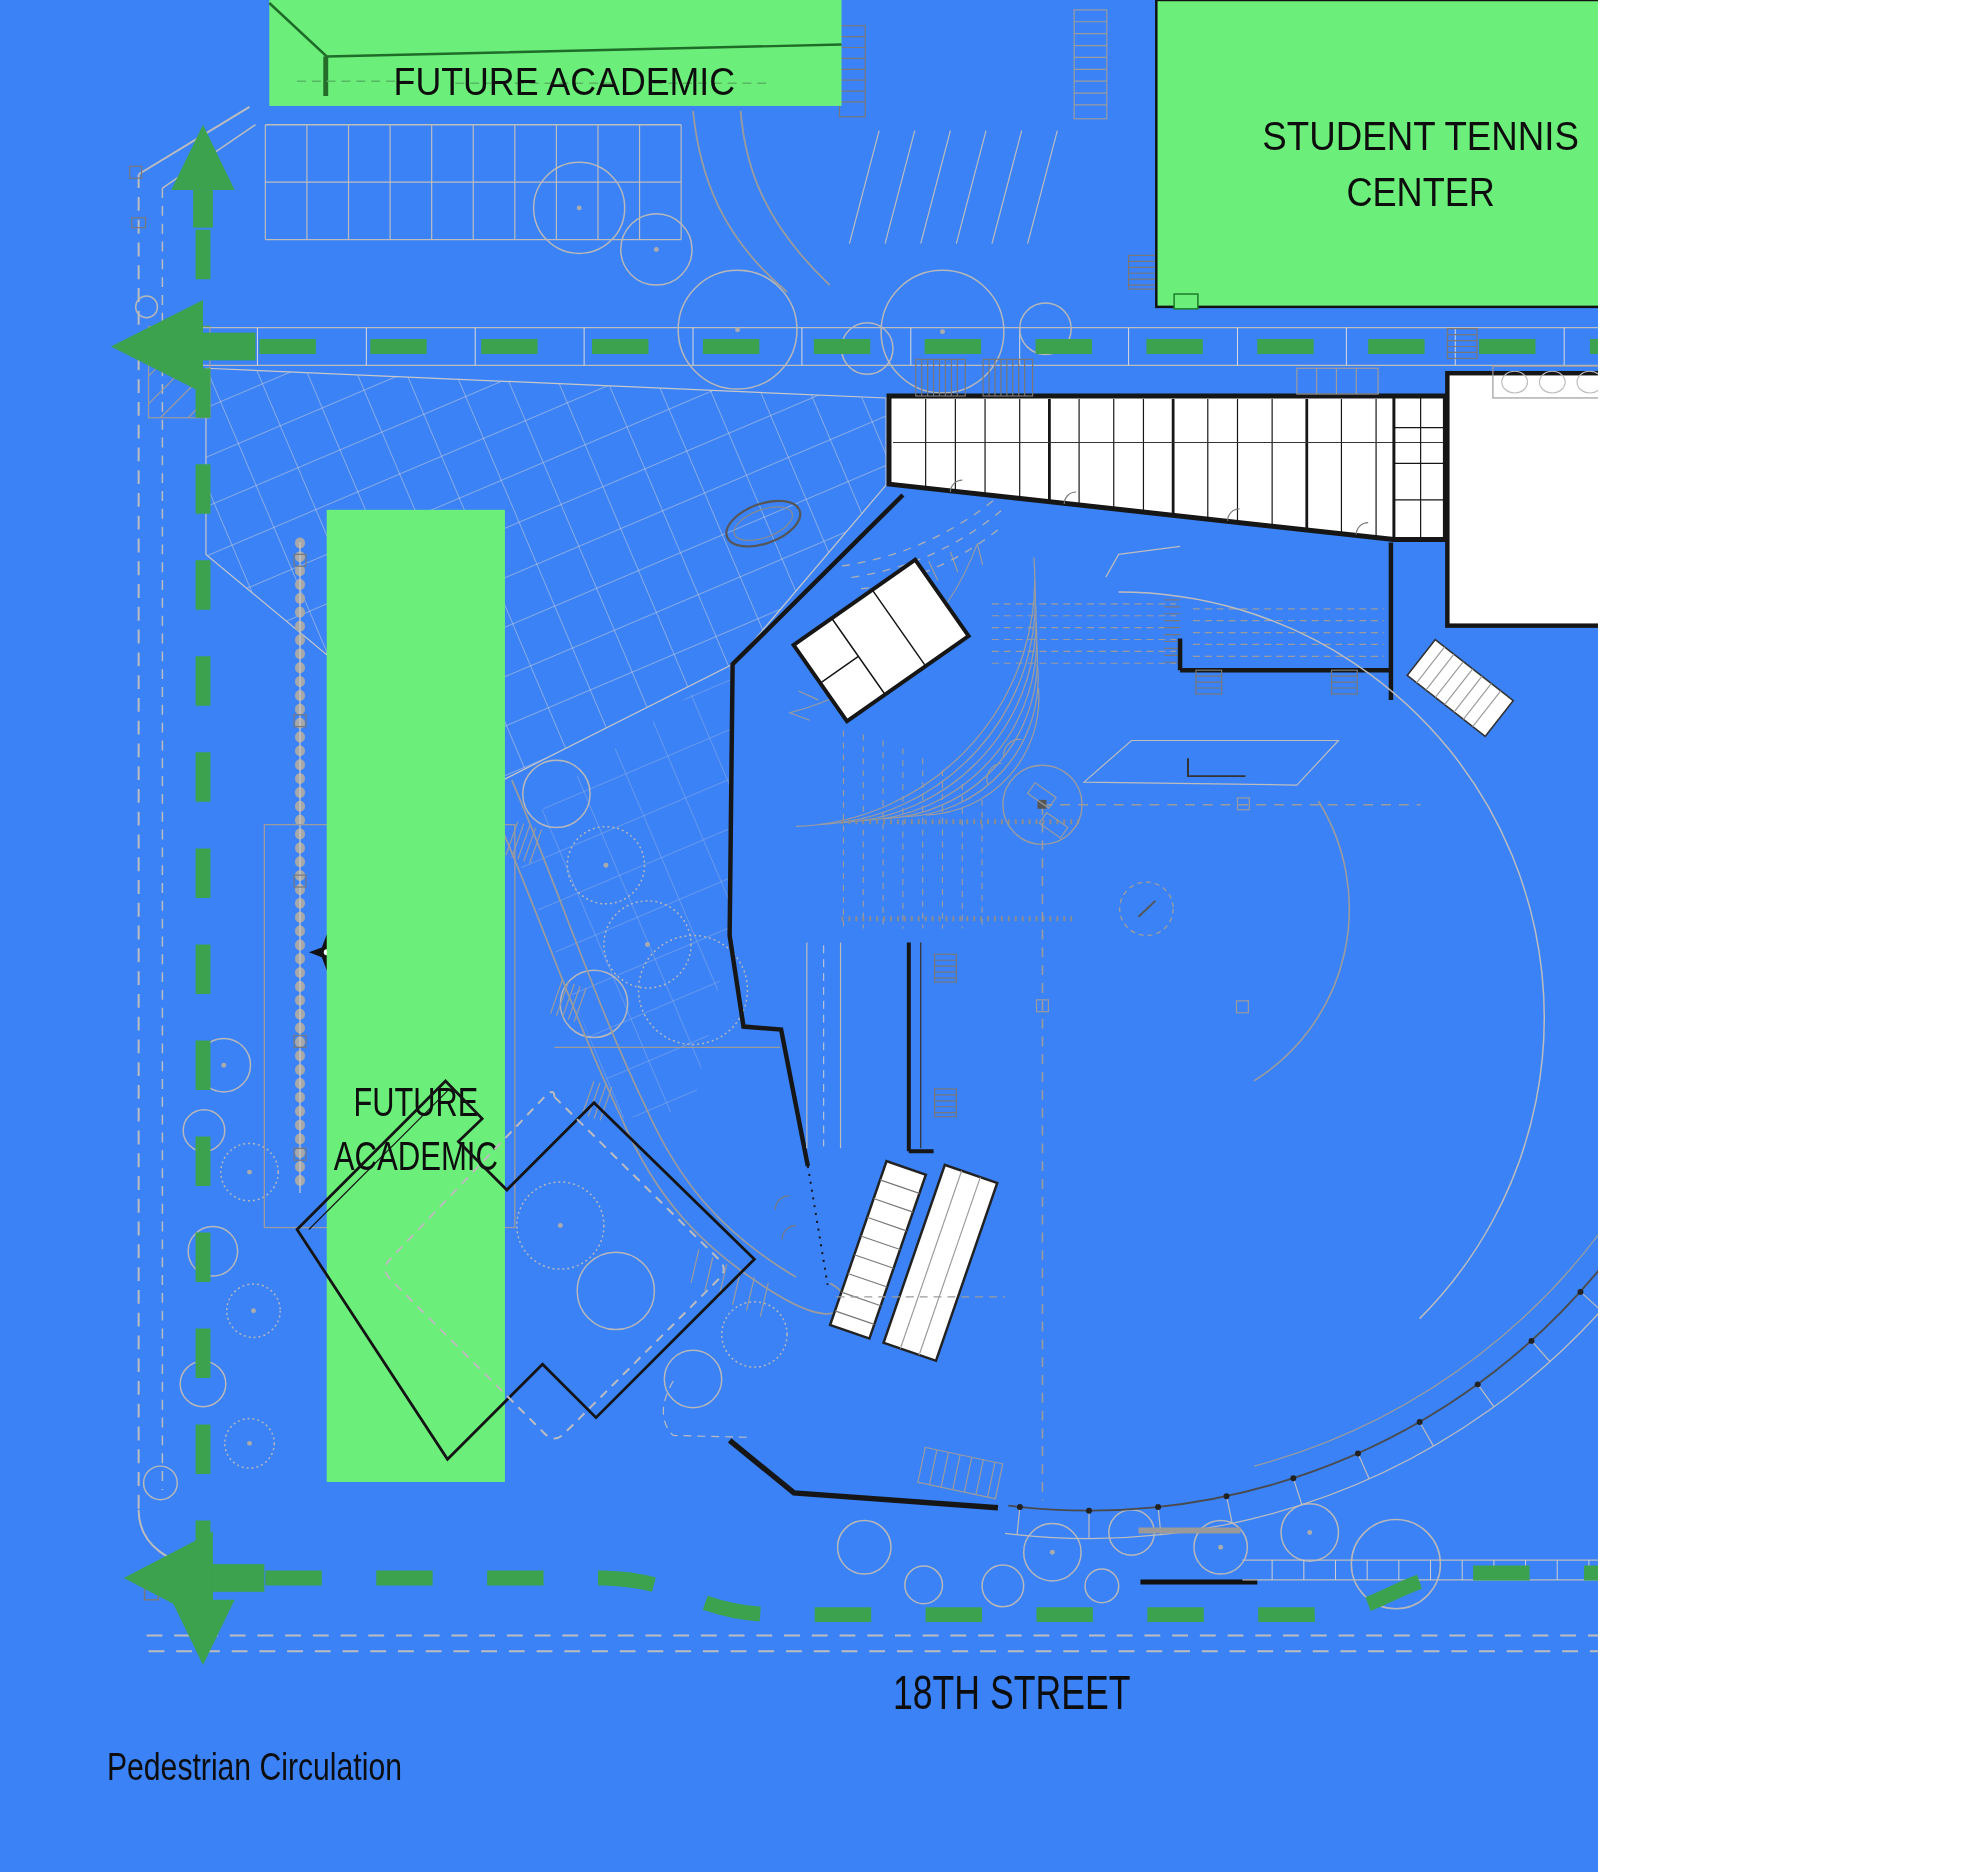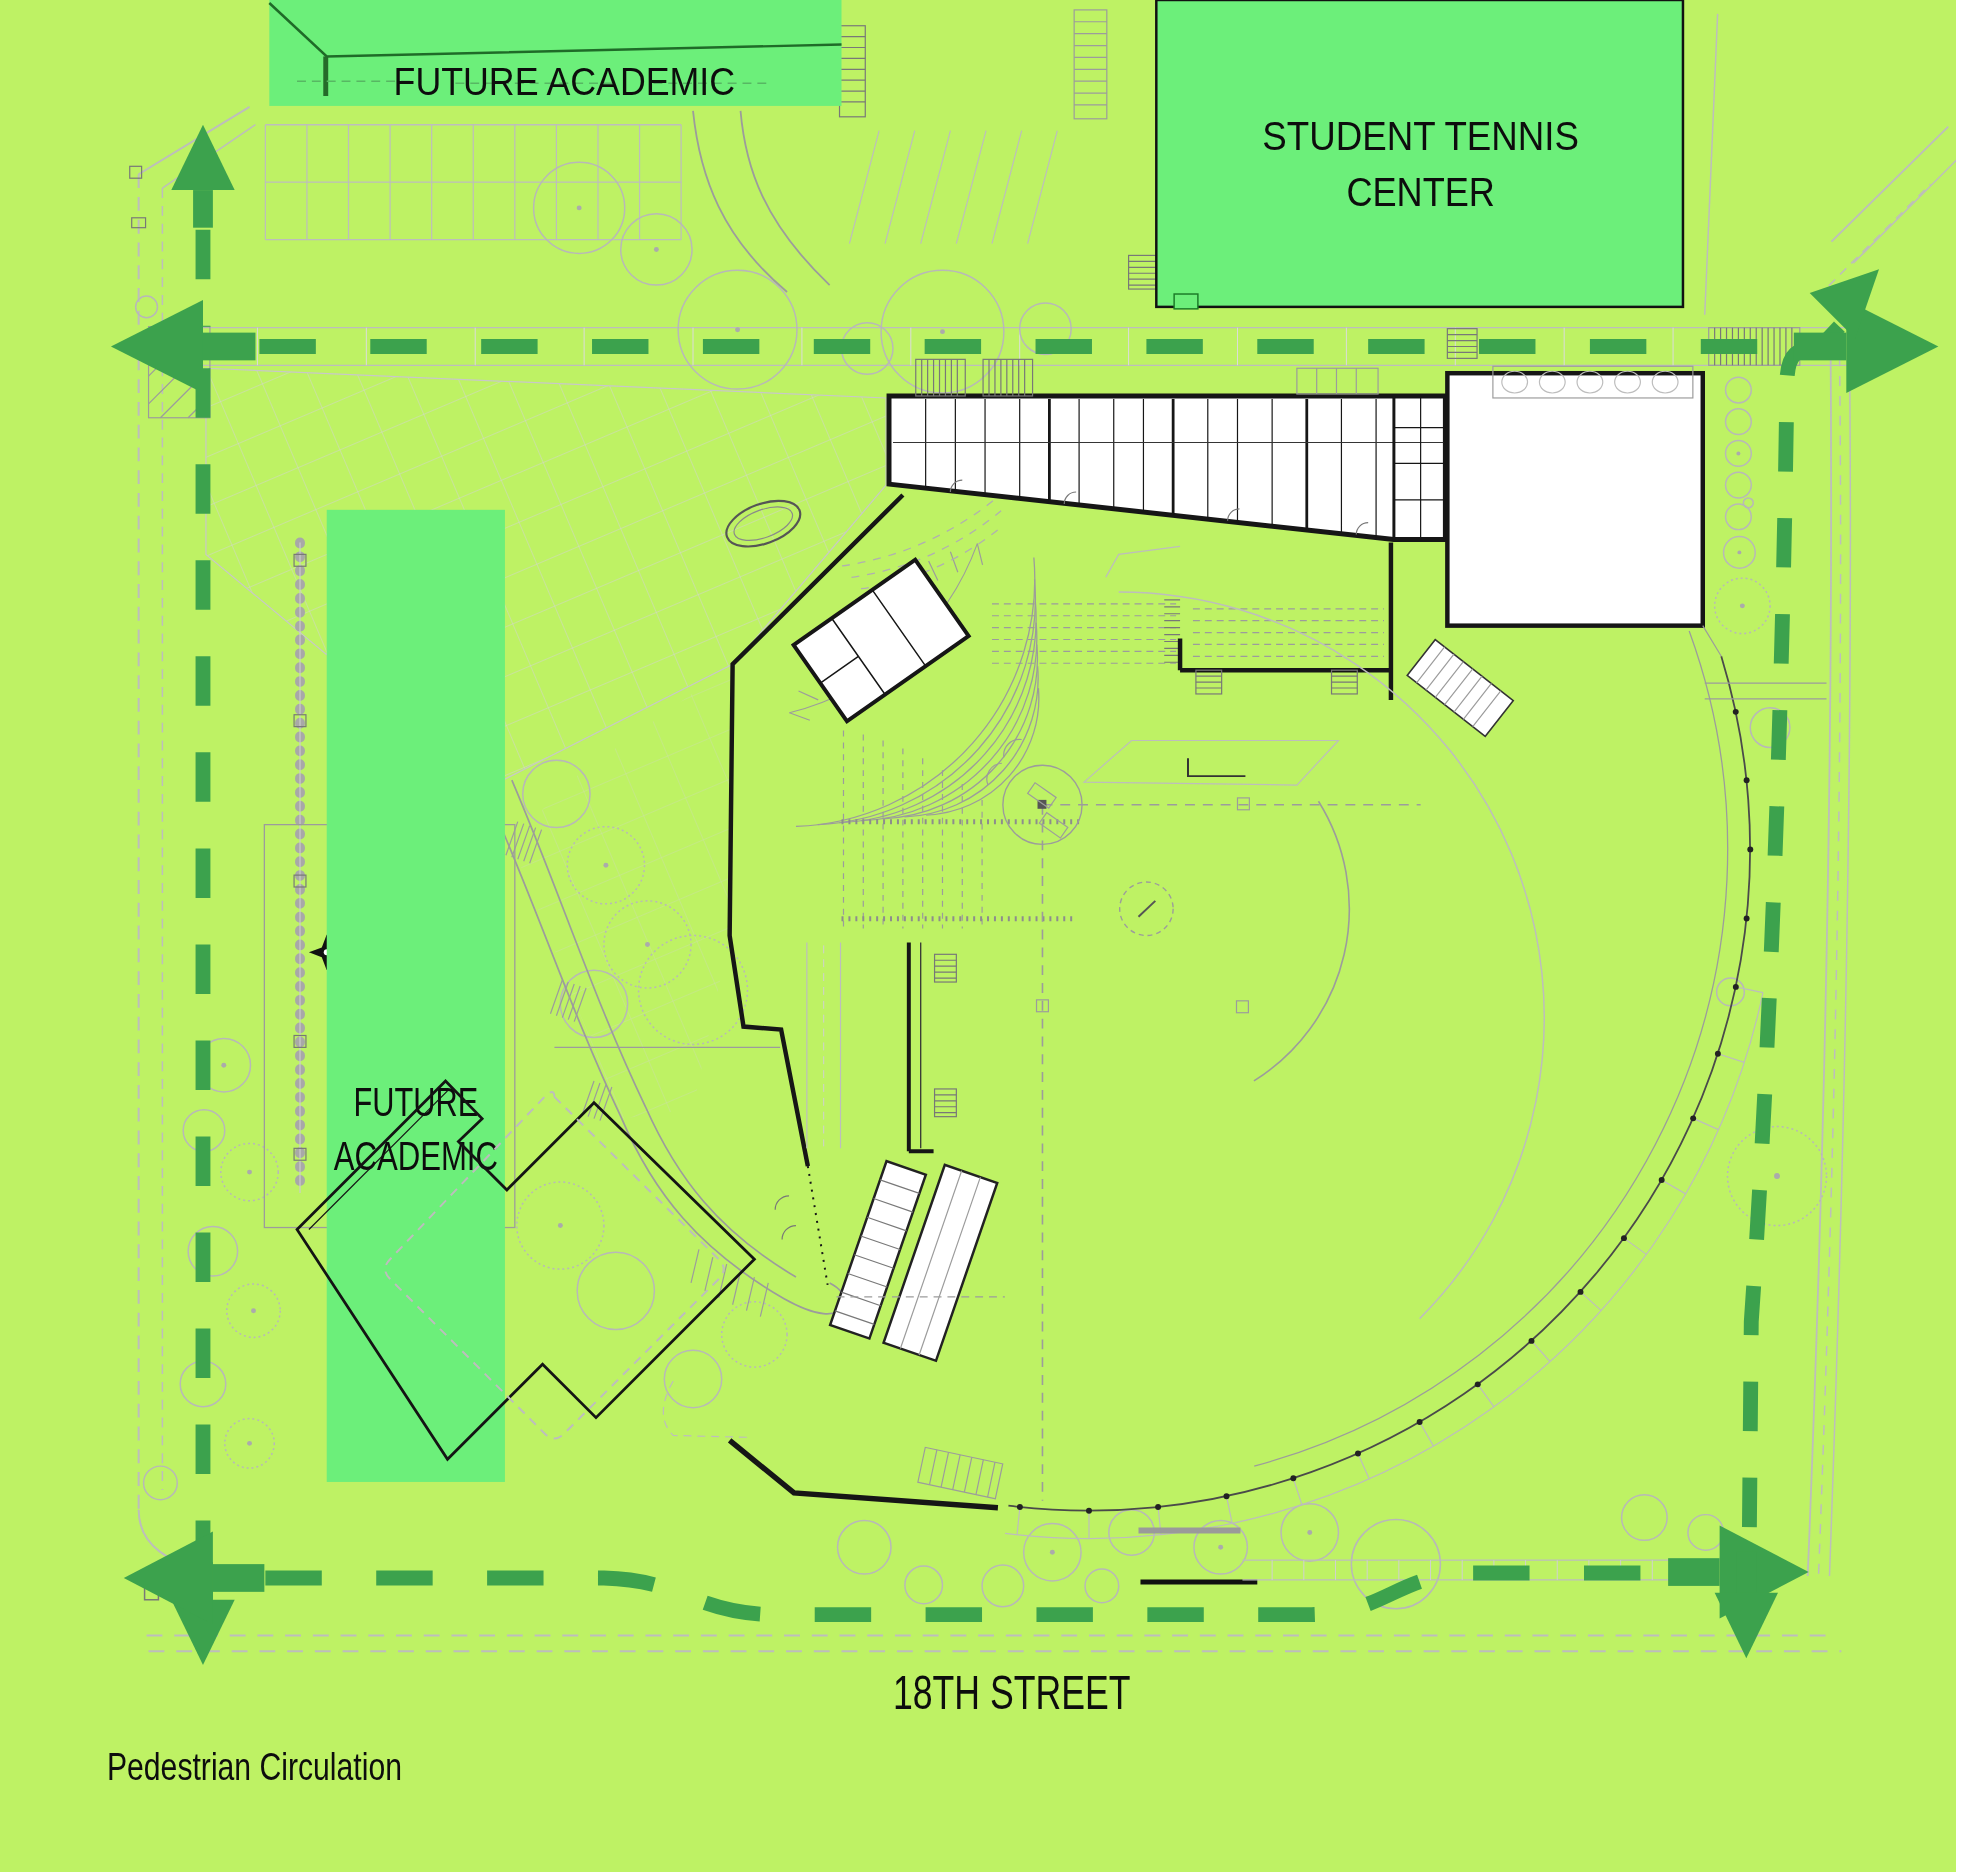"FUTURE ACADEMIC" .stage { background: #bef264 -> #3b82f6; width: 1956px -> 1598px }
